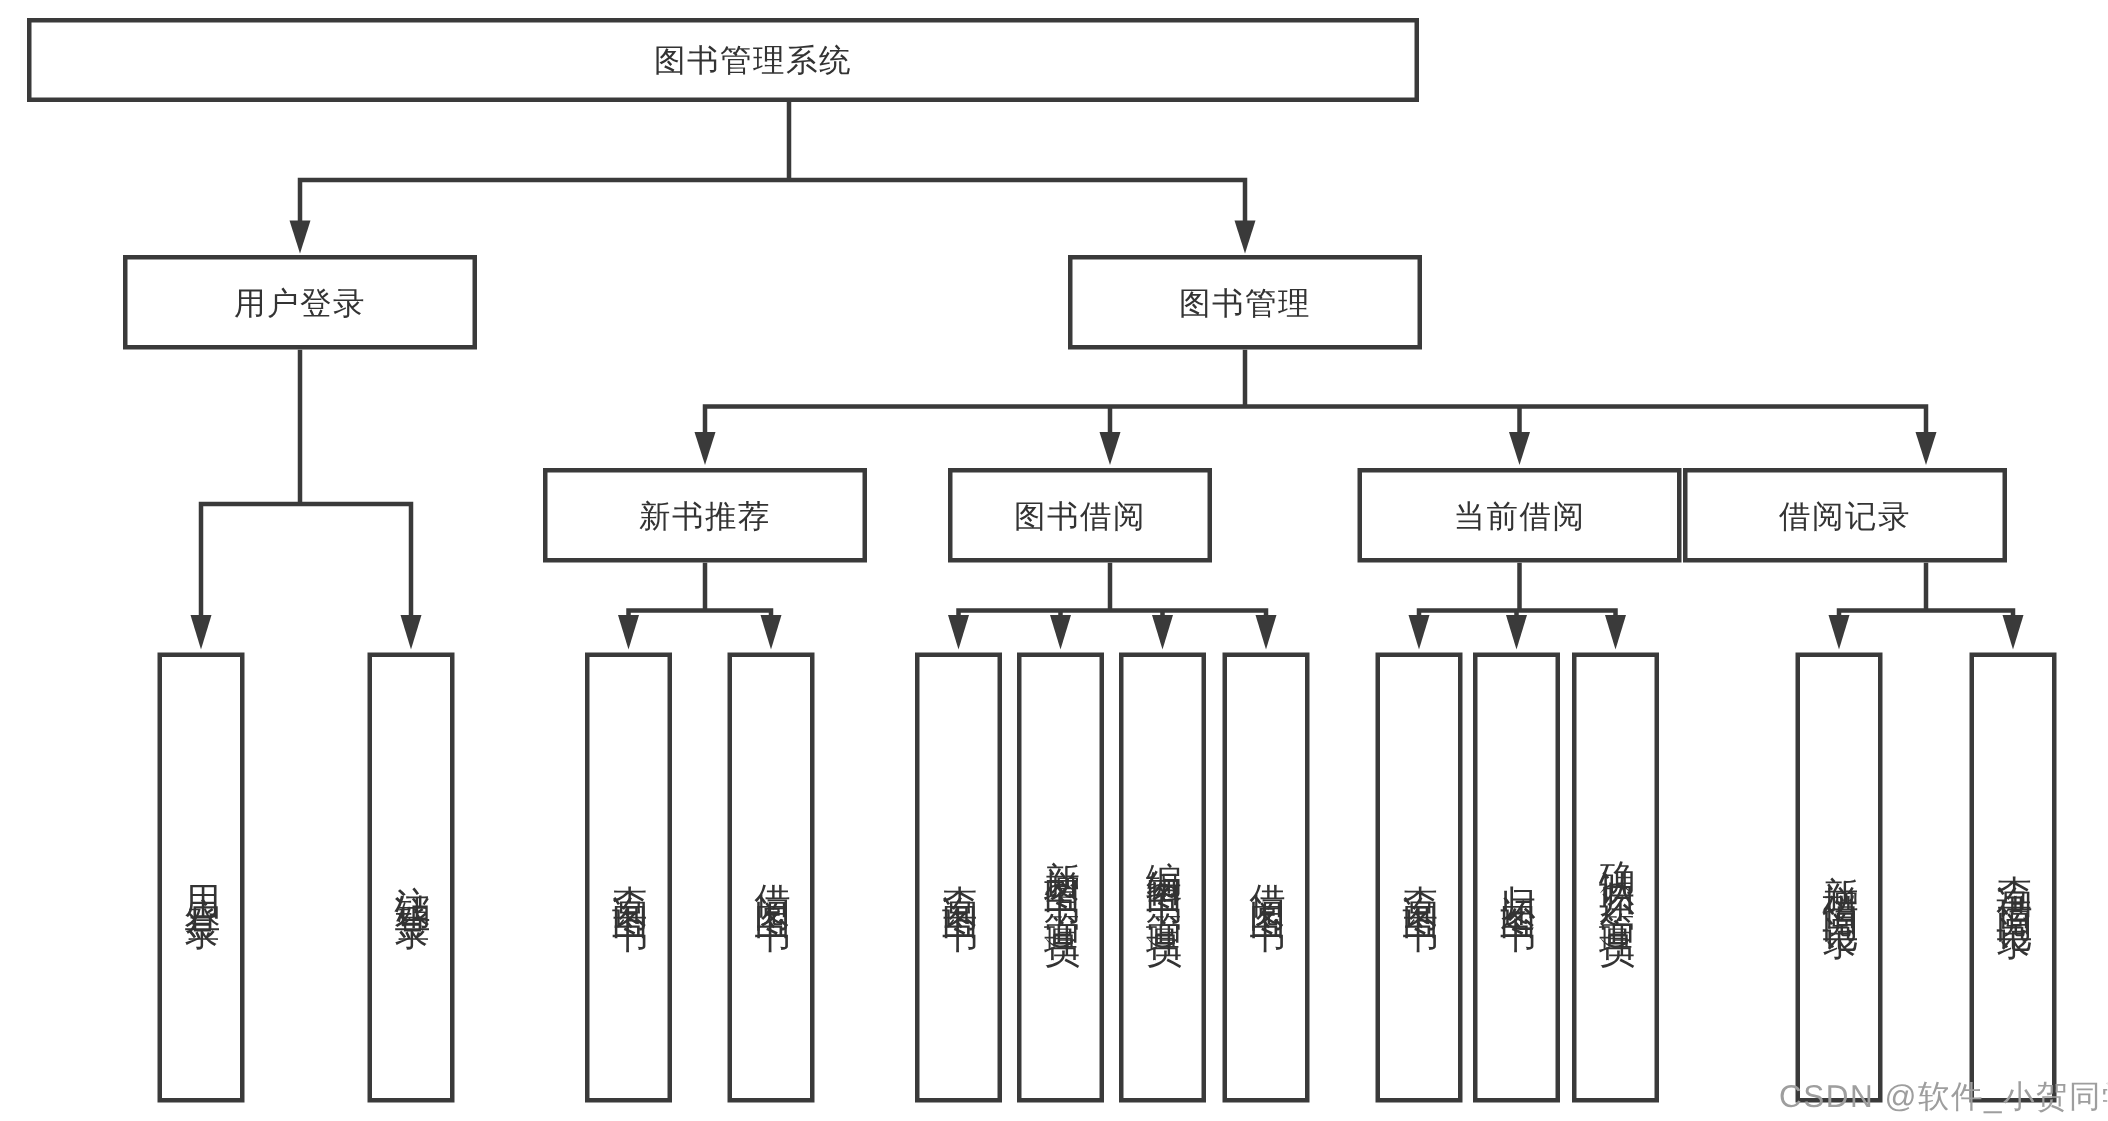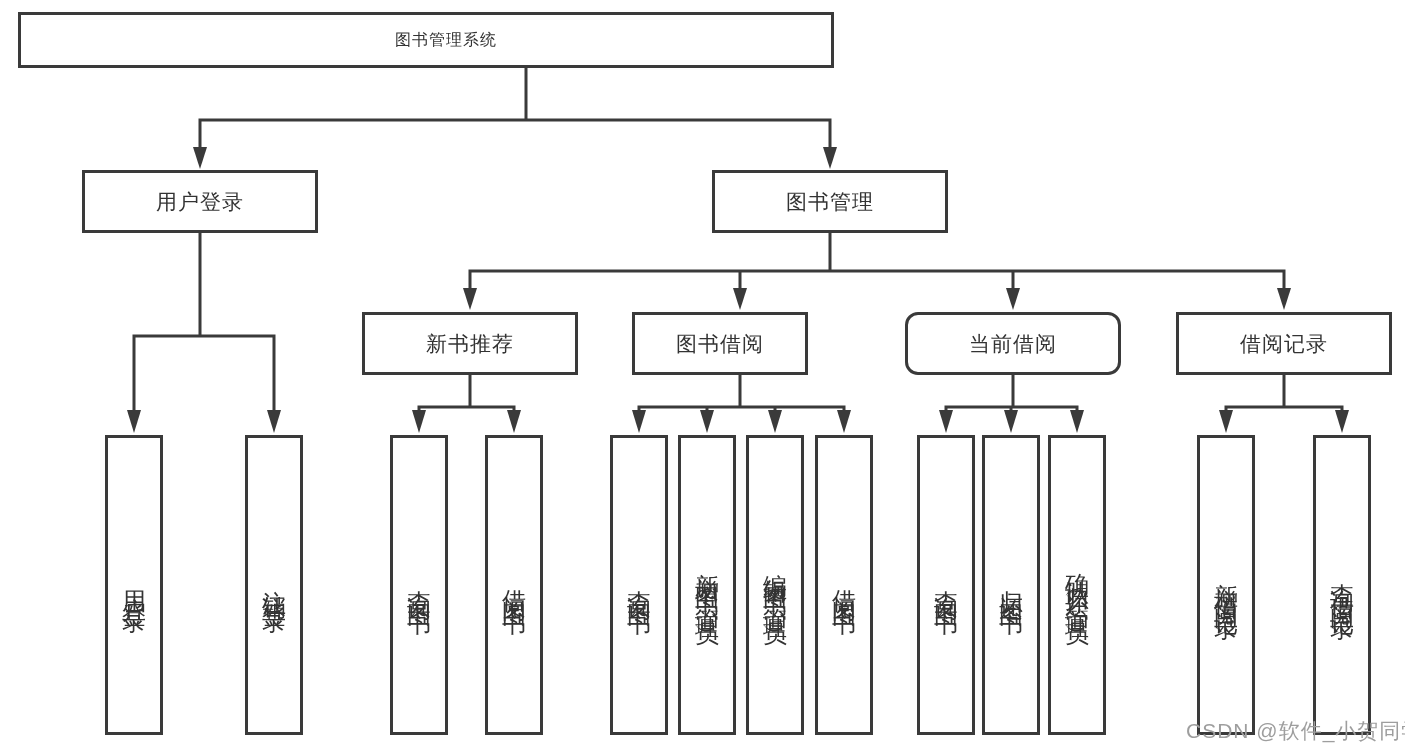"图书管理系统" .rootbox { font-size: 16px -> 21px; width: 816px -> 928px }
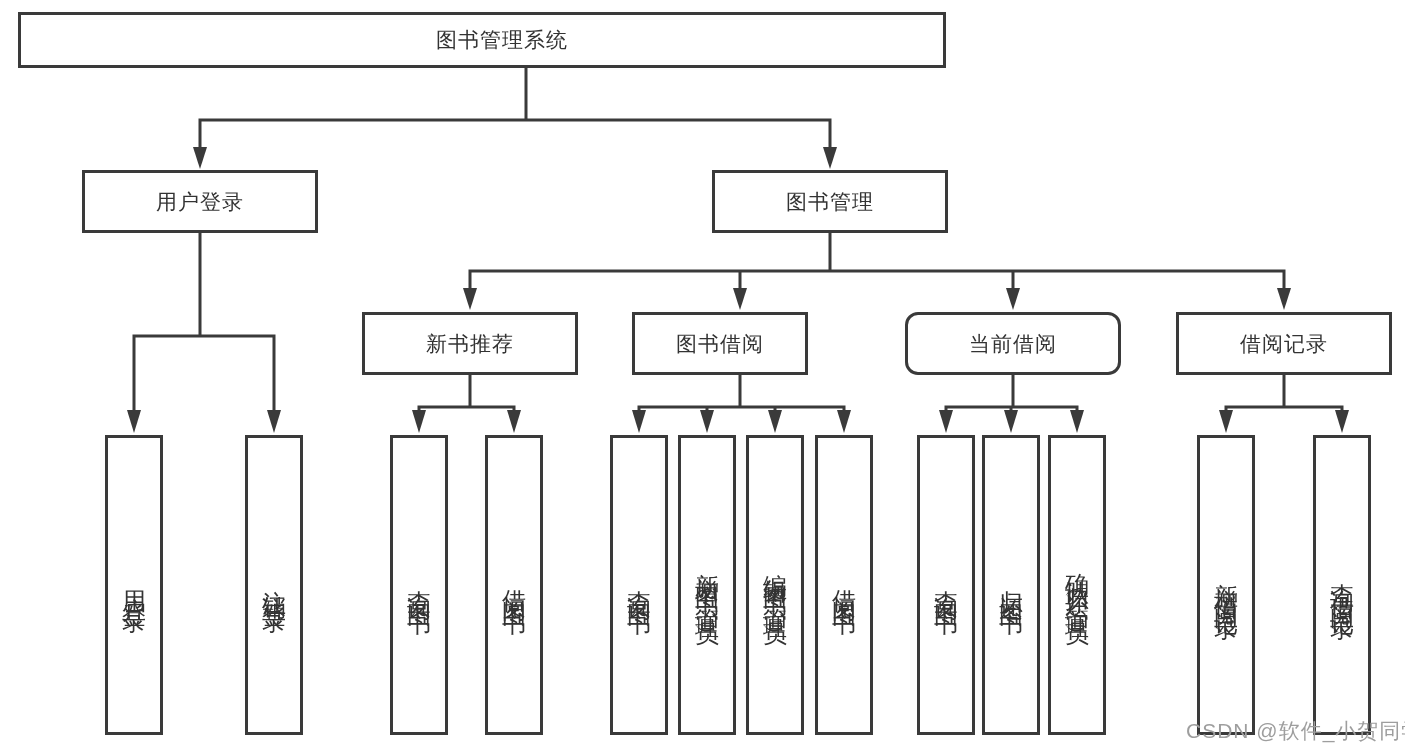"当前借阅" div.node { border-radius: 13px -> none }
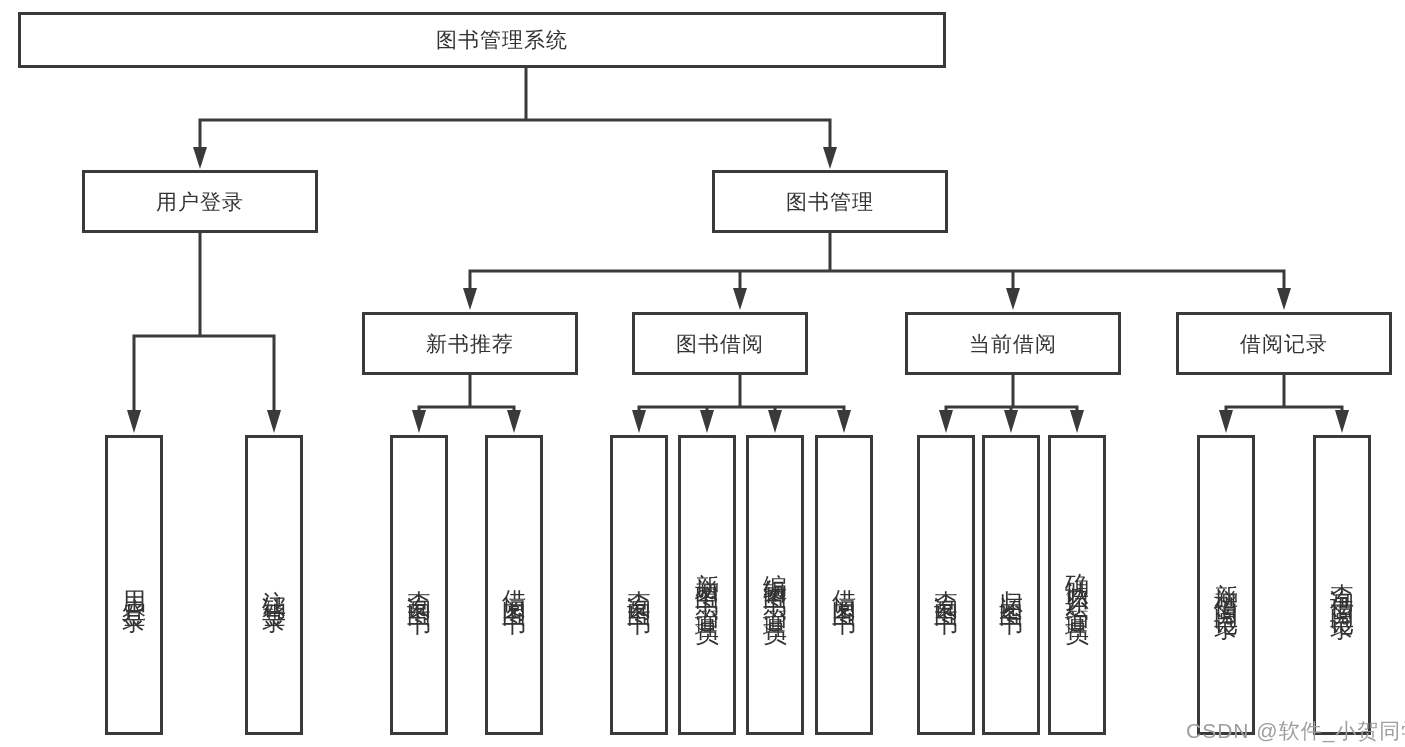"借阅记录" div.node { left: 1176px -> 1122px }
